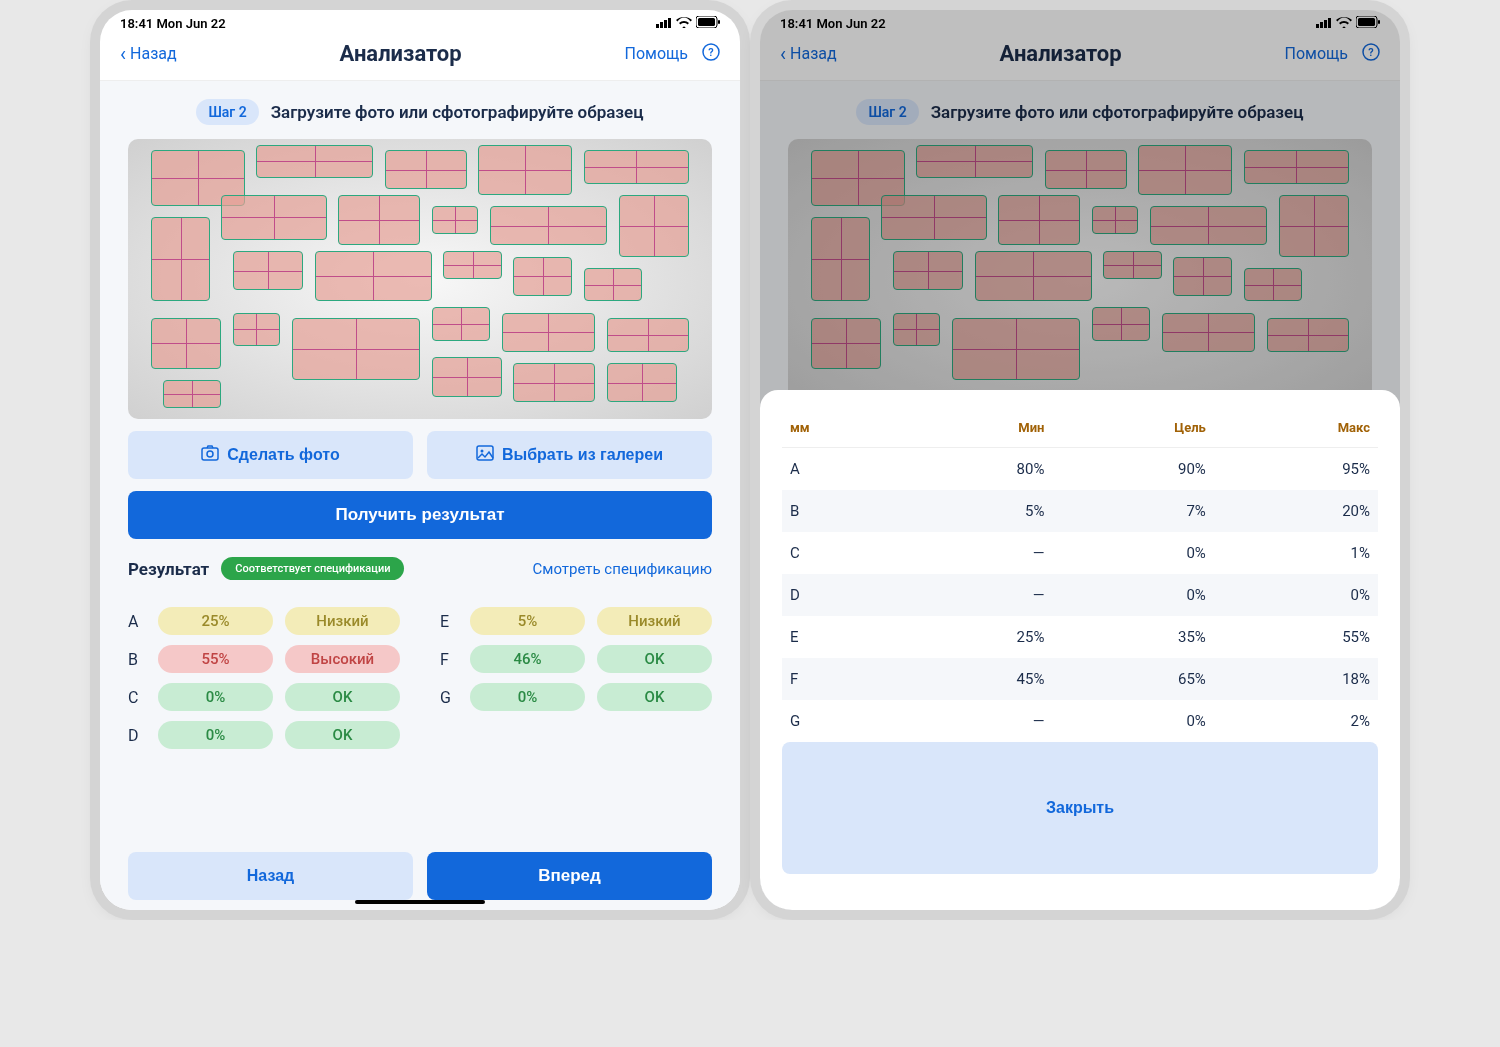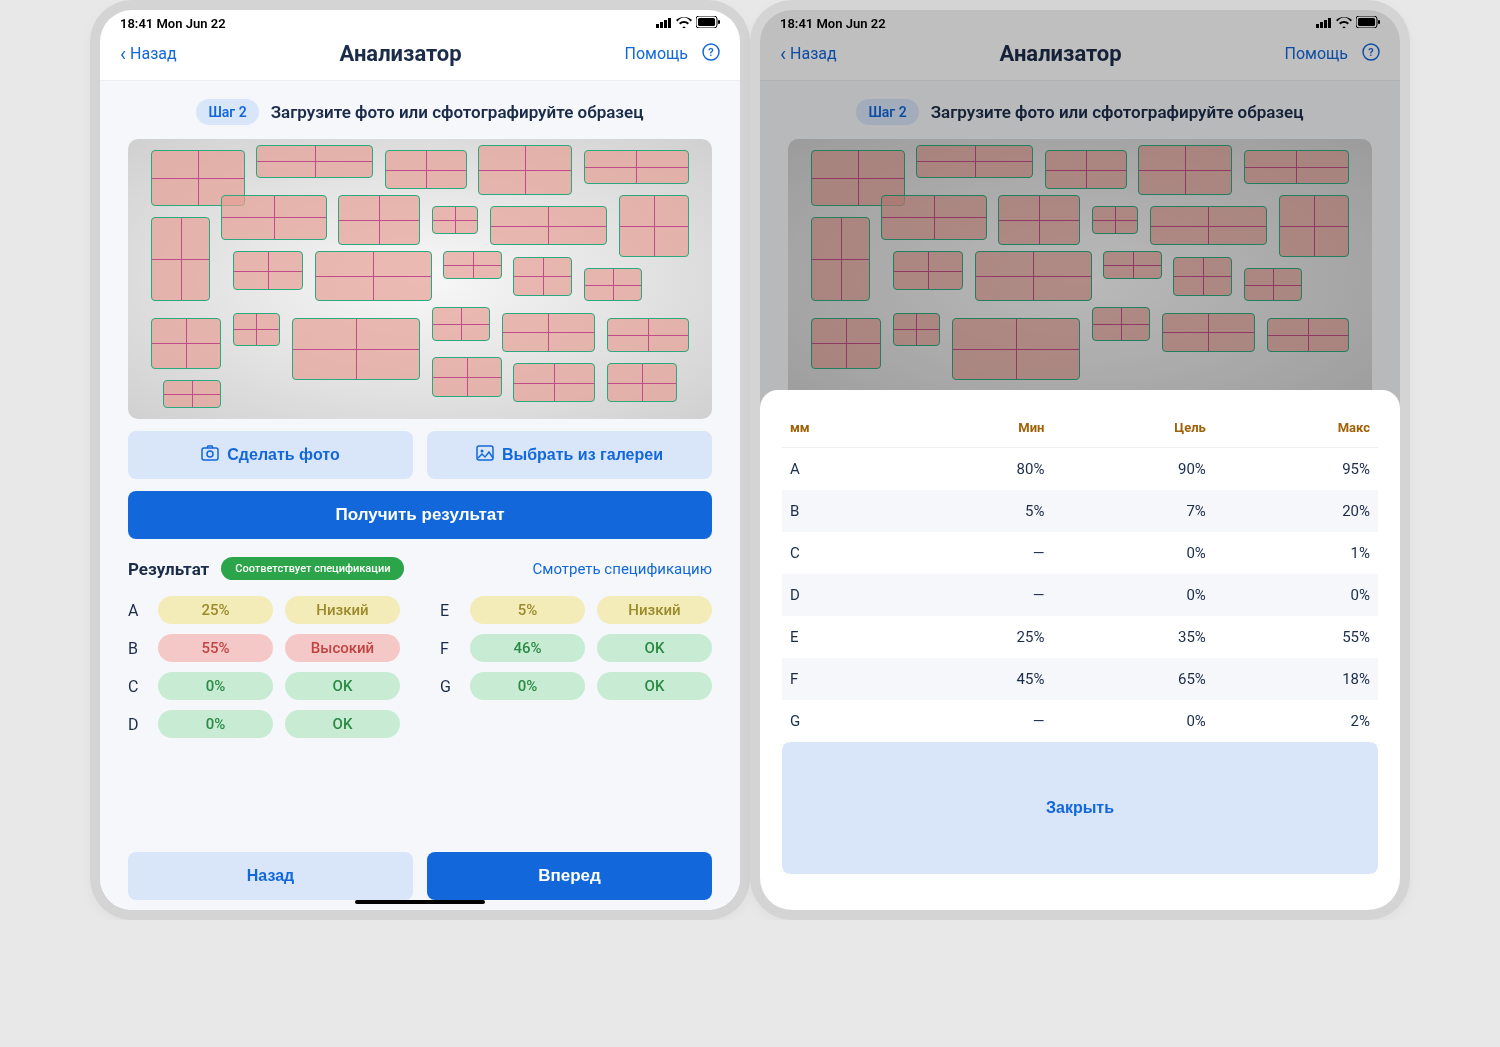"Результат" .result-header { margin-bottom: 16px -> 27px }
